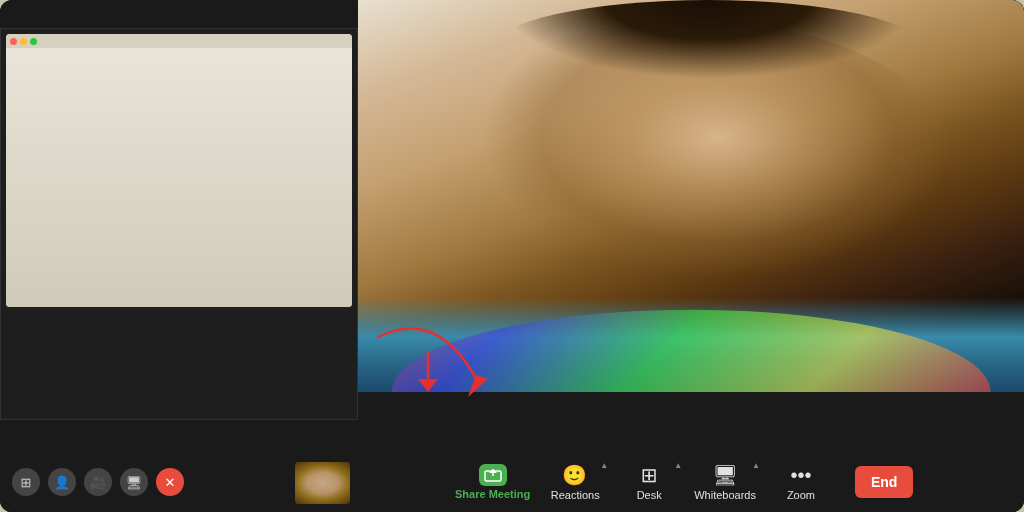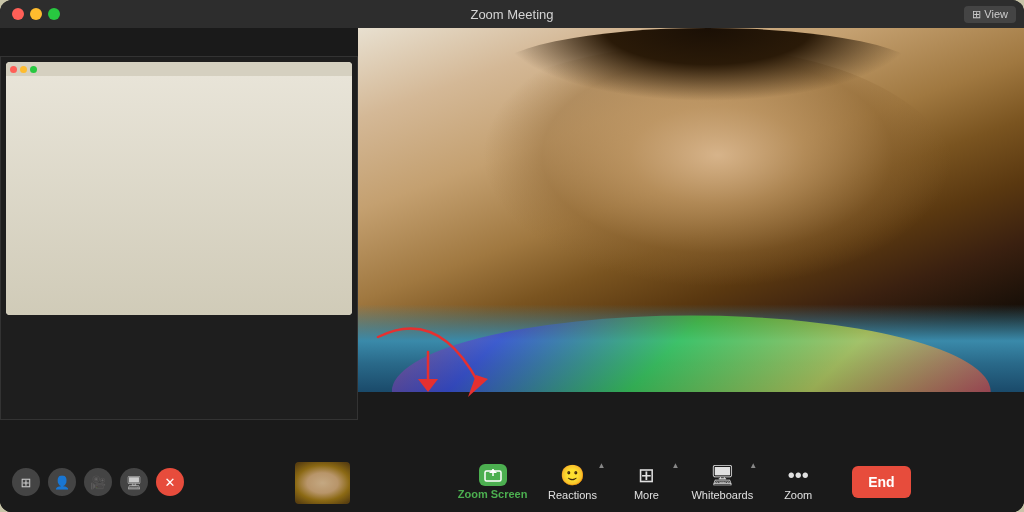"Zoom Meeting" div.title-bar { html: <div> <div> <div></div> <div></div> <div></div> </div> <span>Zoom Meeting</span> <button>⊞ View</button> </div> -> none }
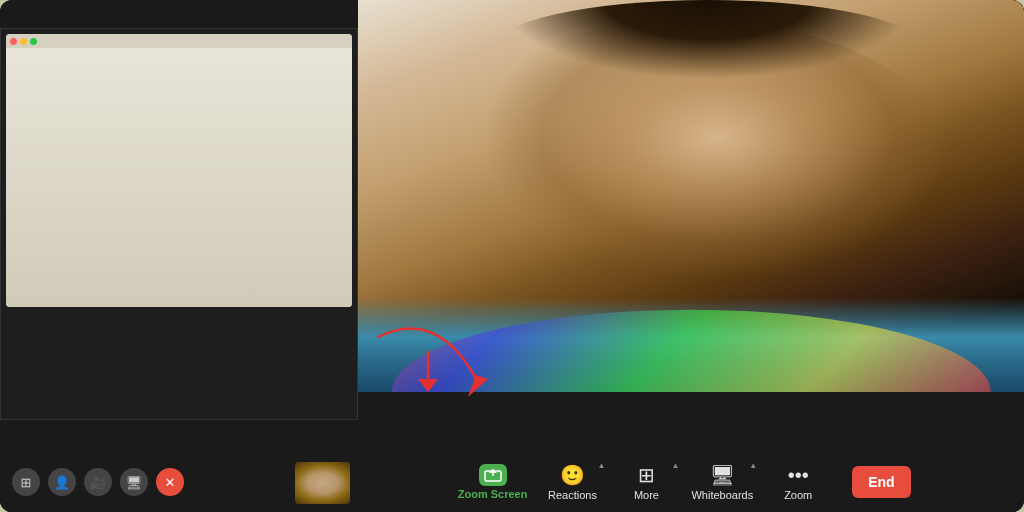"Zoom Screen" span.btn-label { text: Zoom Screen -> Share Meeting }
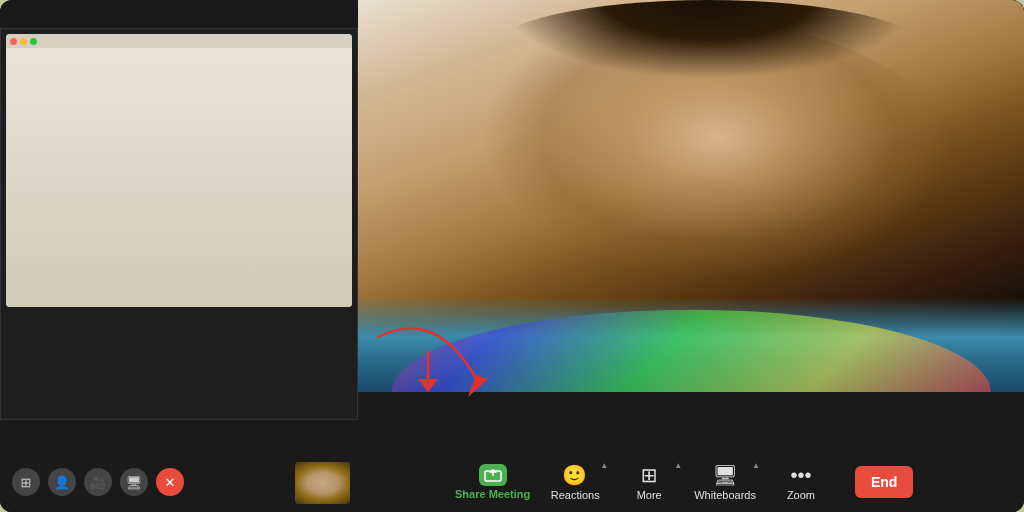"More" span.btn-label { text: More -> Desk }
